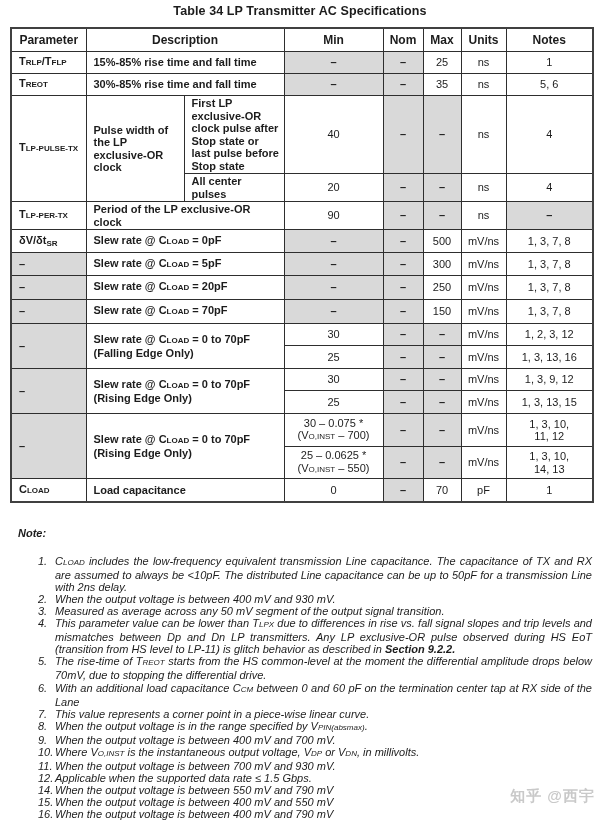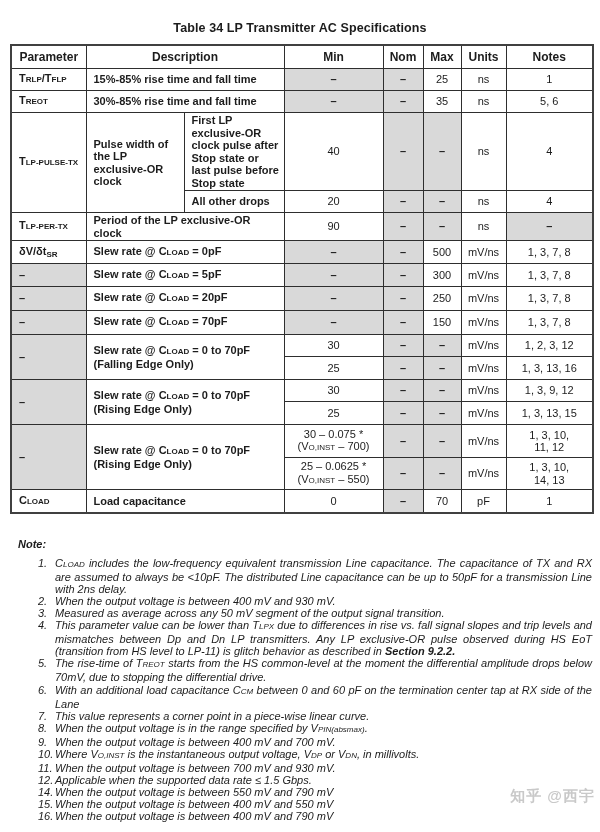"Table 34 LP Transmitter AC" .title { padding-top: 21px -> 4px }
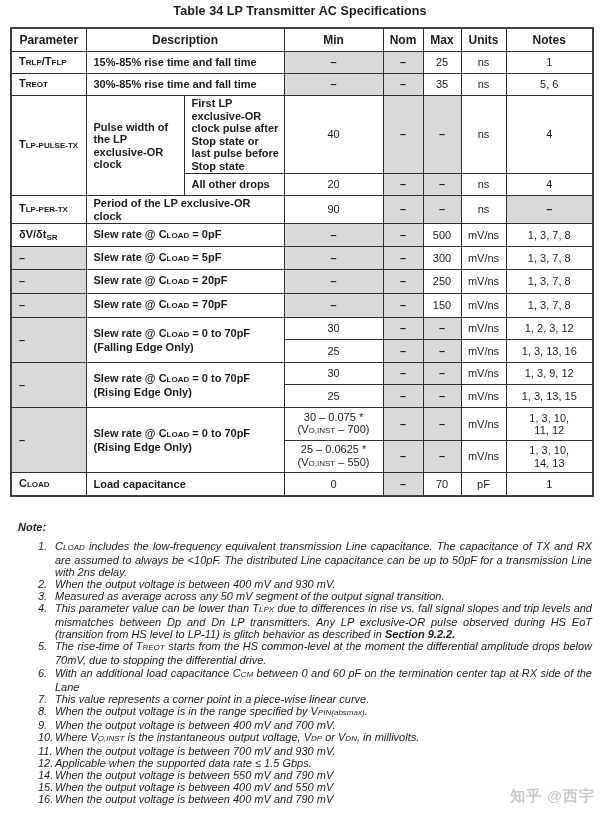"All other drops" td.l { text: other drops -> center pulses }
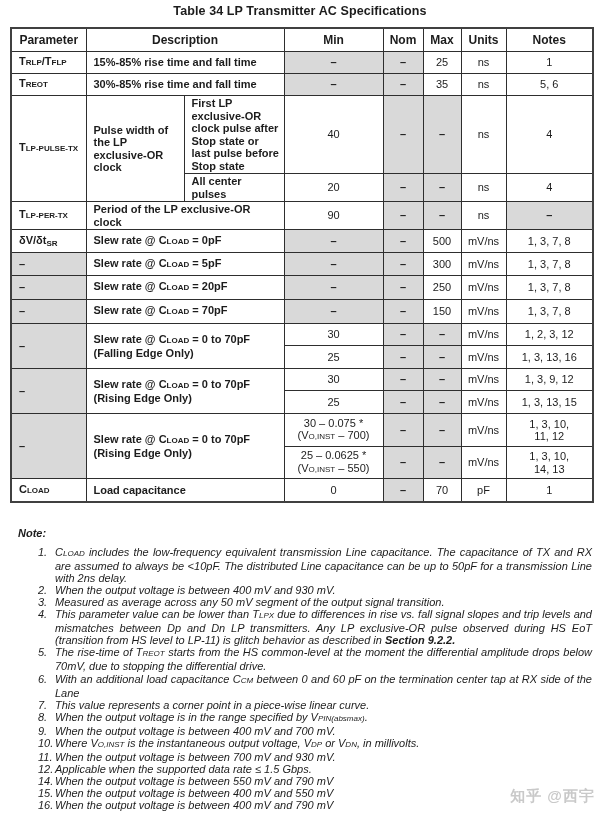"Note:" .note-label { margin-bottom: 7px -> 16px }
